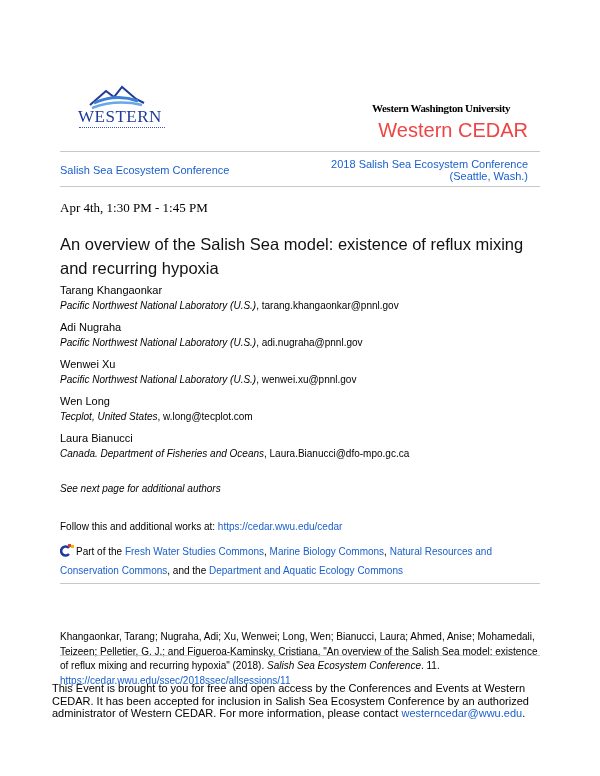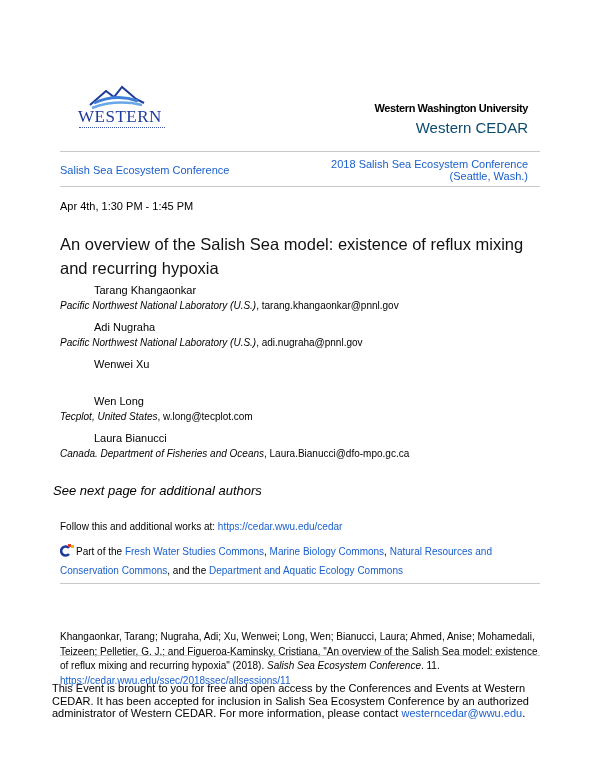"Western Washington University" .inst { font-family: none -> Liberation Serif, serif; right: 72px -> 90px }
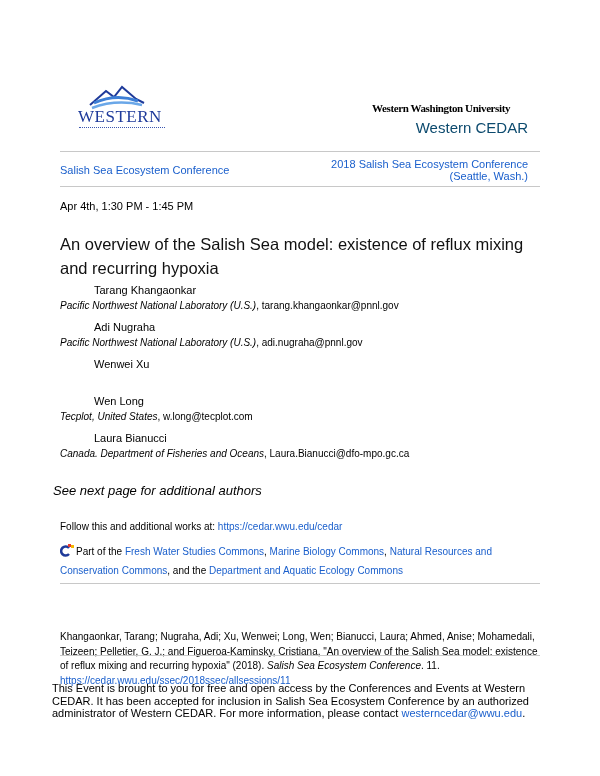"Western CEDAR" .repo { color: #0c4a6e -> #ef4444; font-size: 15px -> 20px }
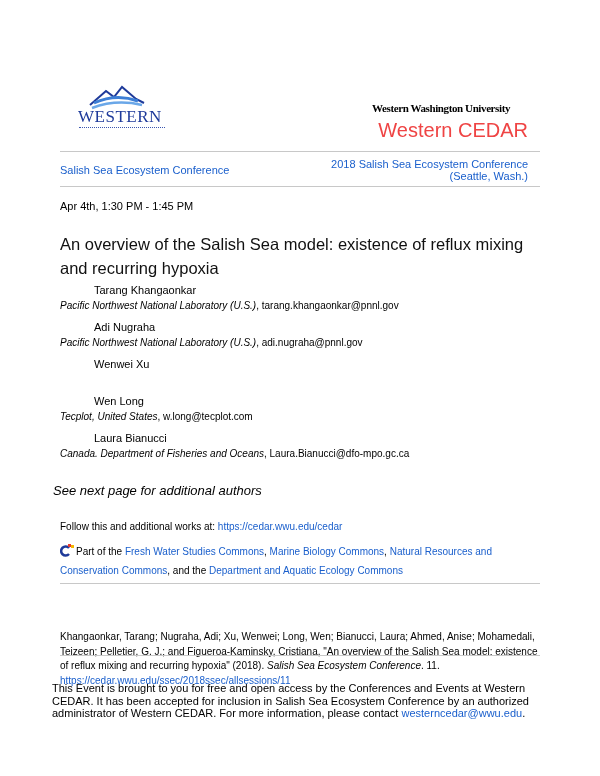"Apr 4th, 1:30 PM -" .date { font-family: none -> Liberation Serif, serif; font-size: 11px -> 13px }
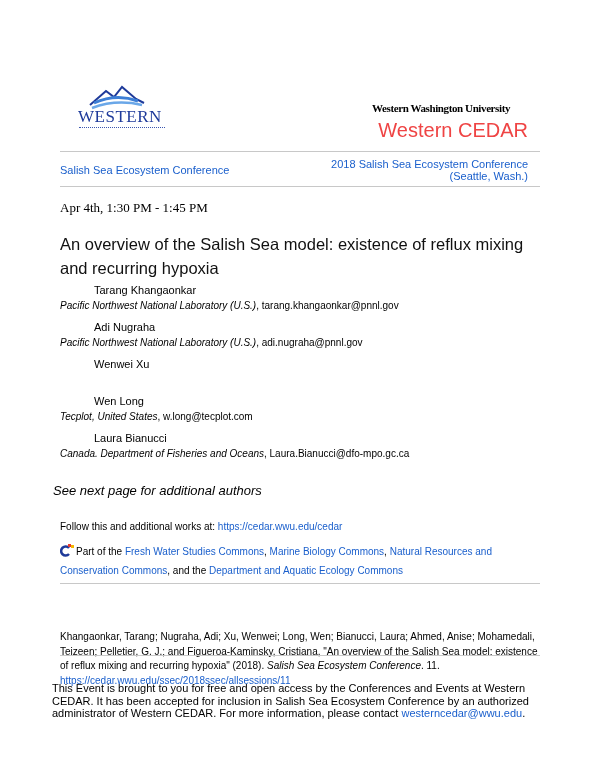"Tarang Khangaonkar" .author .name { margin-left: 34px -> none }
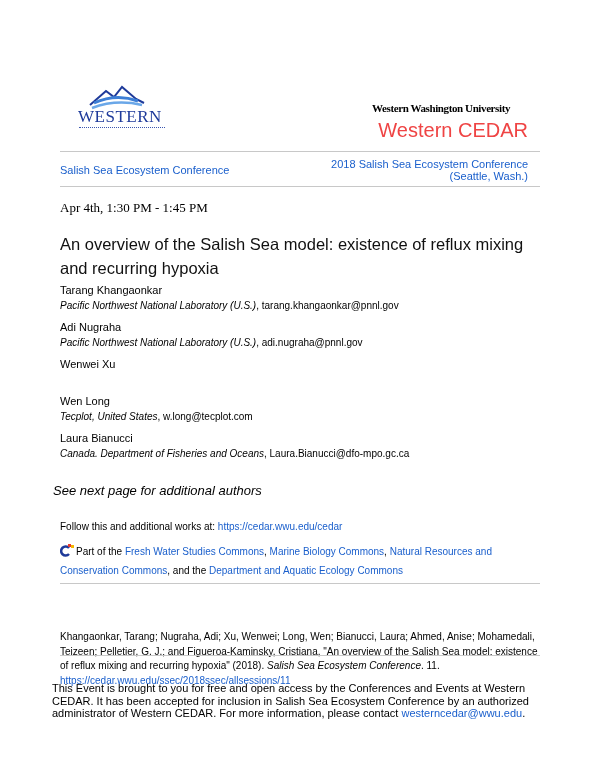"Pacific Northwest National Laboratory (U.S.), wenwei.xu@pnnl.gov" span.aff { html: none -> <span><i>Pacific Northwest National Laboratory (U.S.)</i>, <span>wenwei.xu@pnnl.gov</span></span> }
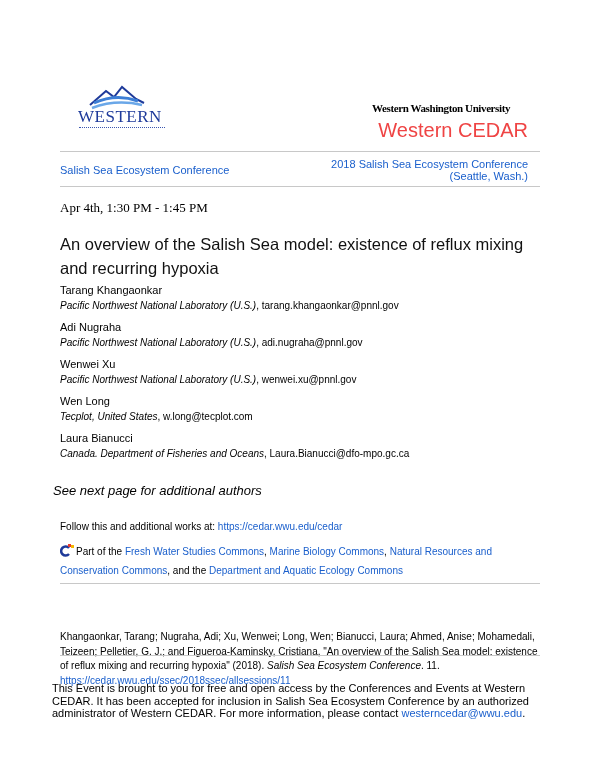"See next page for additional" .see { font-size: 13px -> 10px; left: 53px -> 60px }
